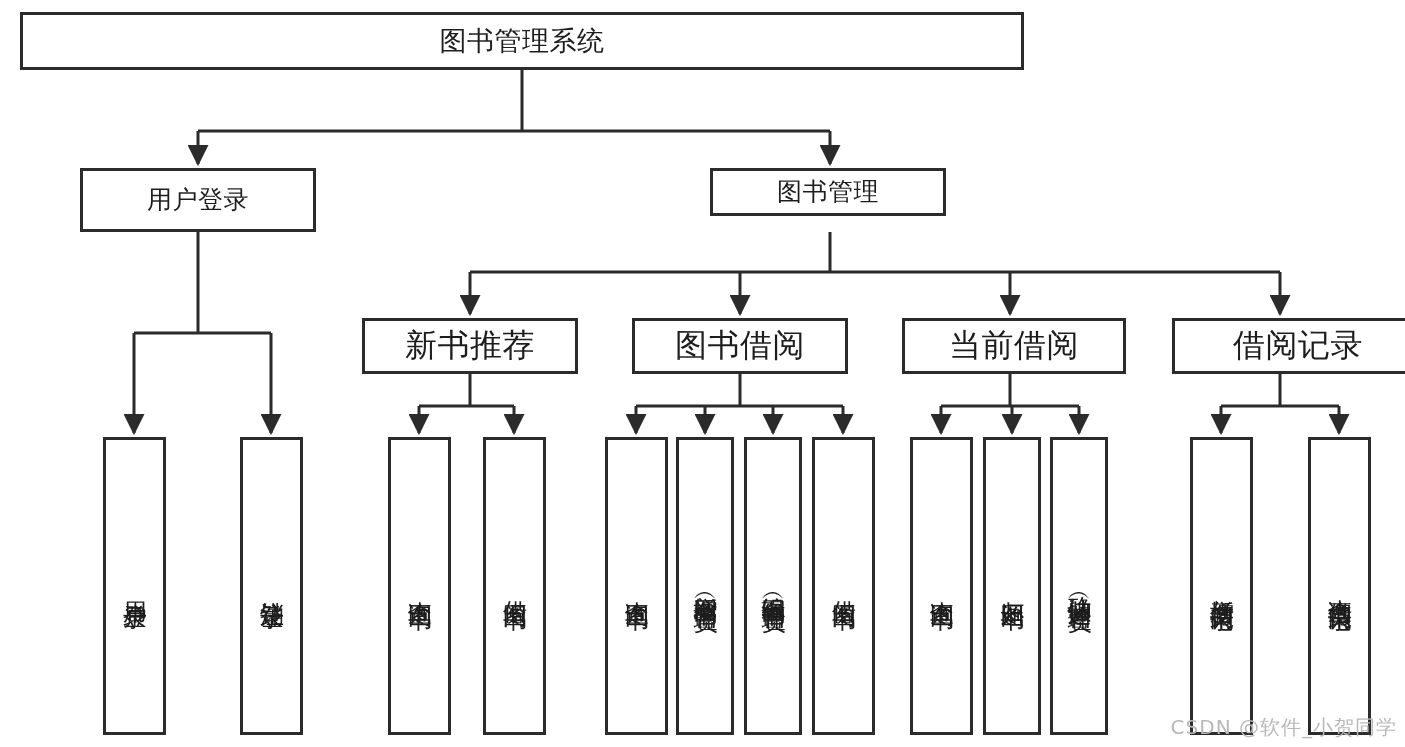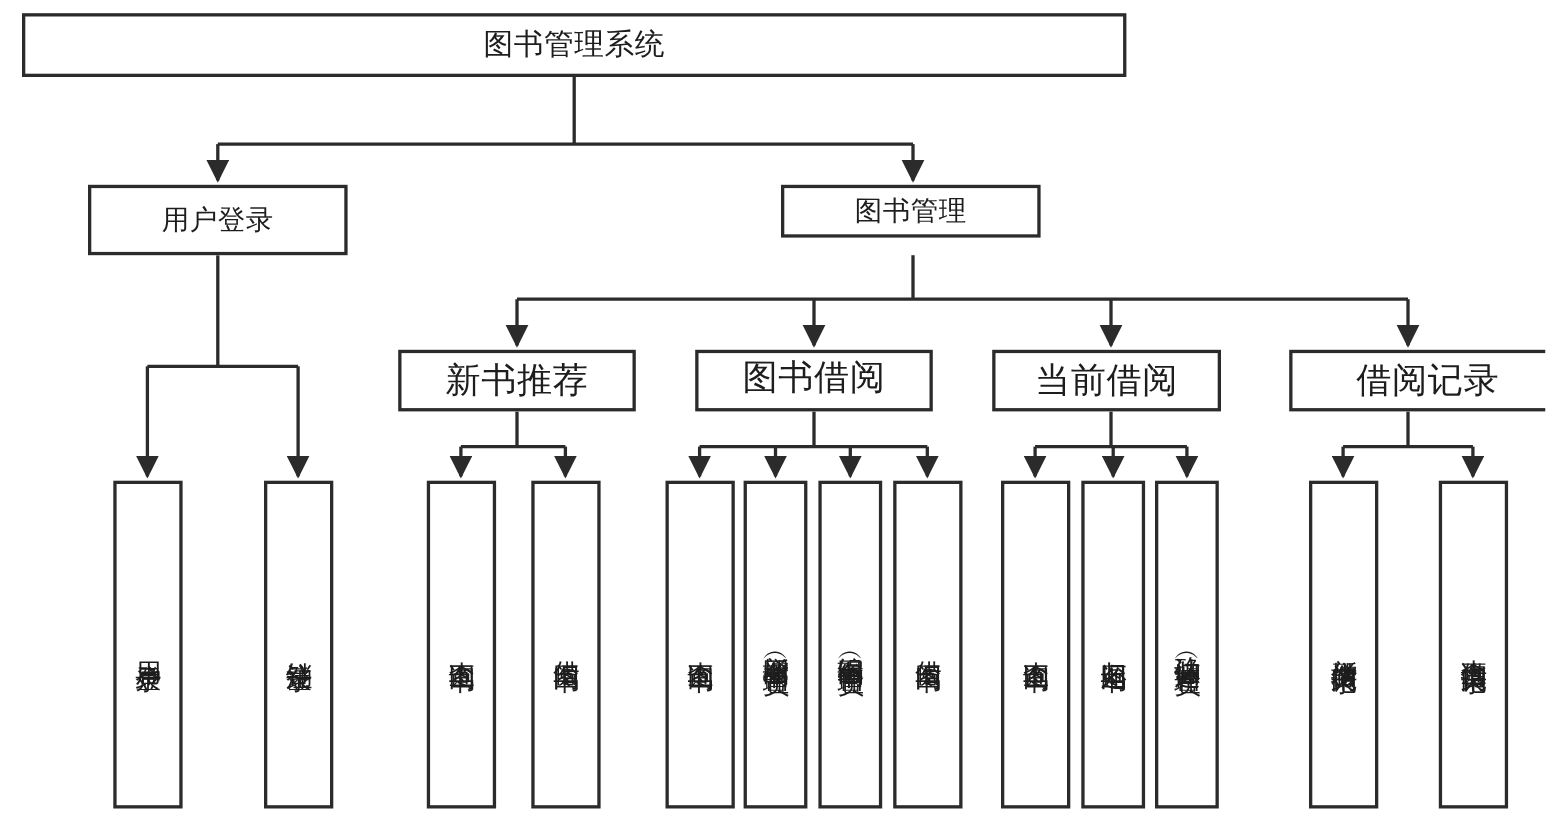"图书借阅" div.node { font-family: Liberation Mono, monospace -> none }
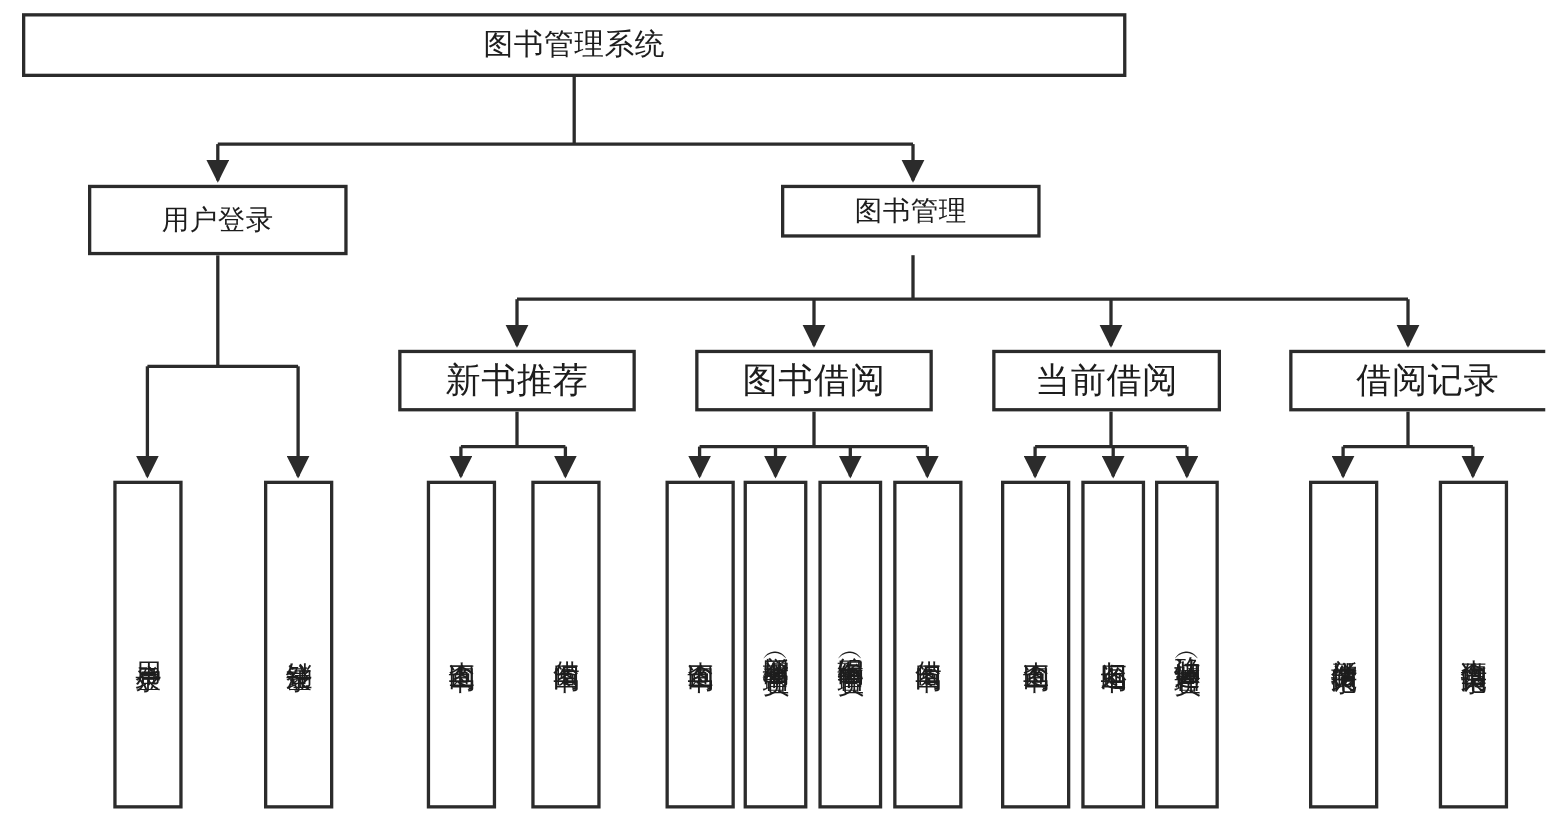"当前借阅" div.node { width: 208px -> 224px }
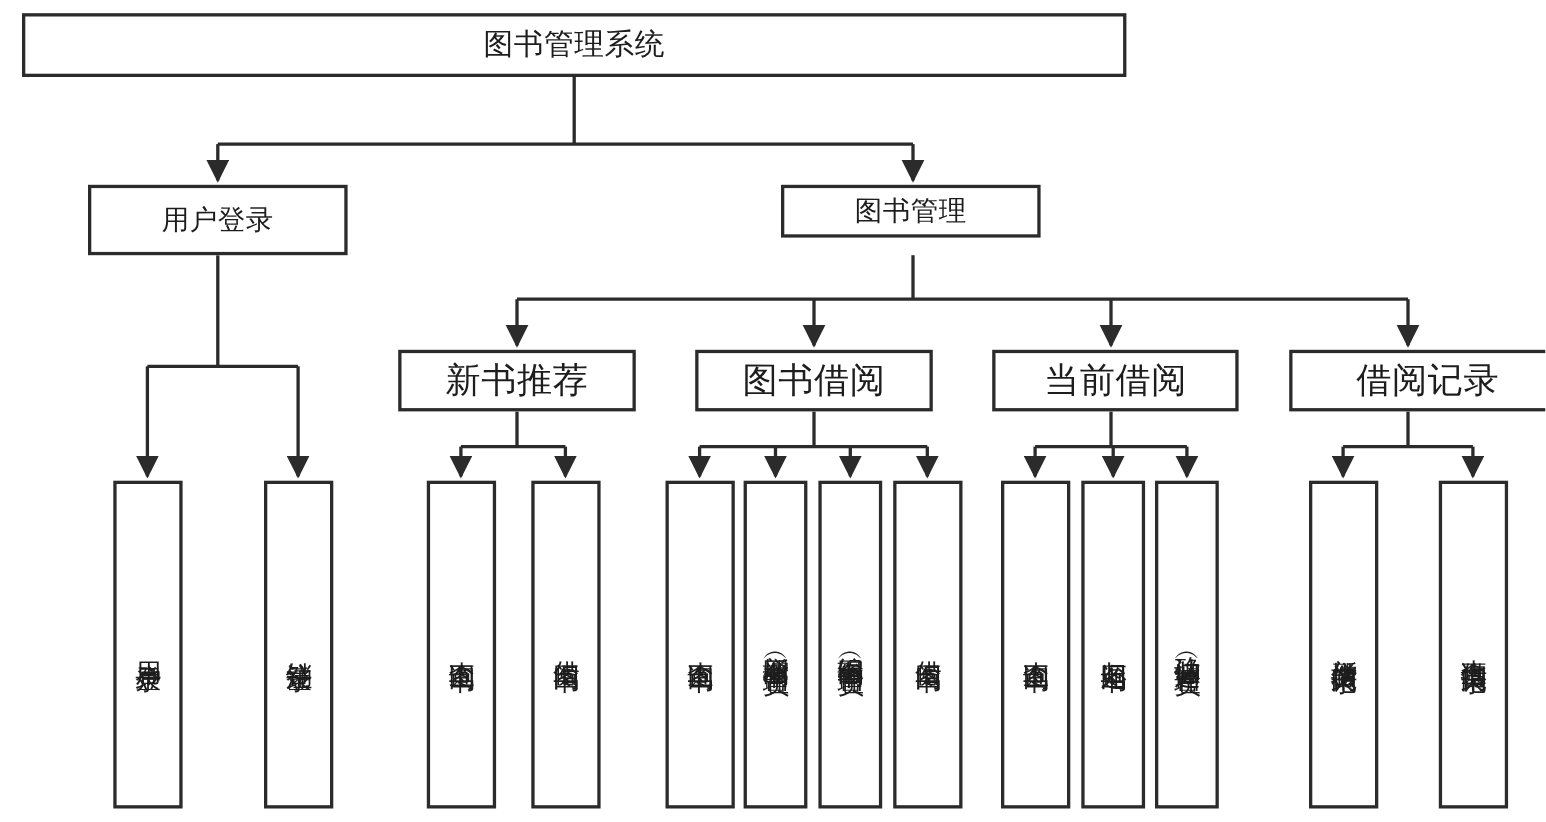"CSDN @软件_小贺同学" div.watermark { html: none -> <div>CSDN @软件_小贺同学</div> }
